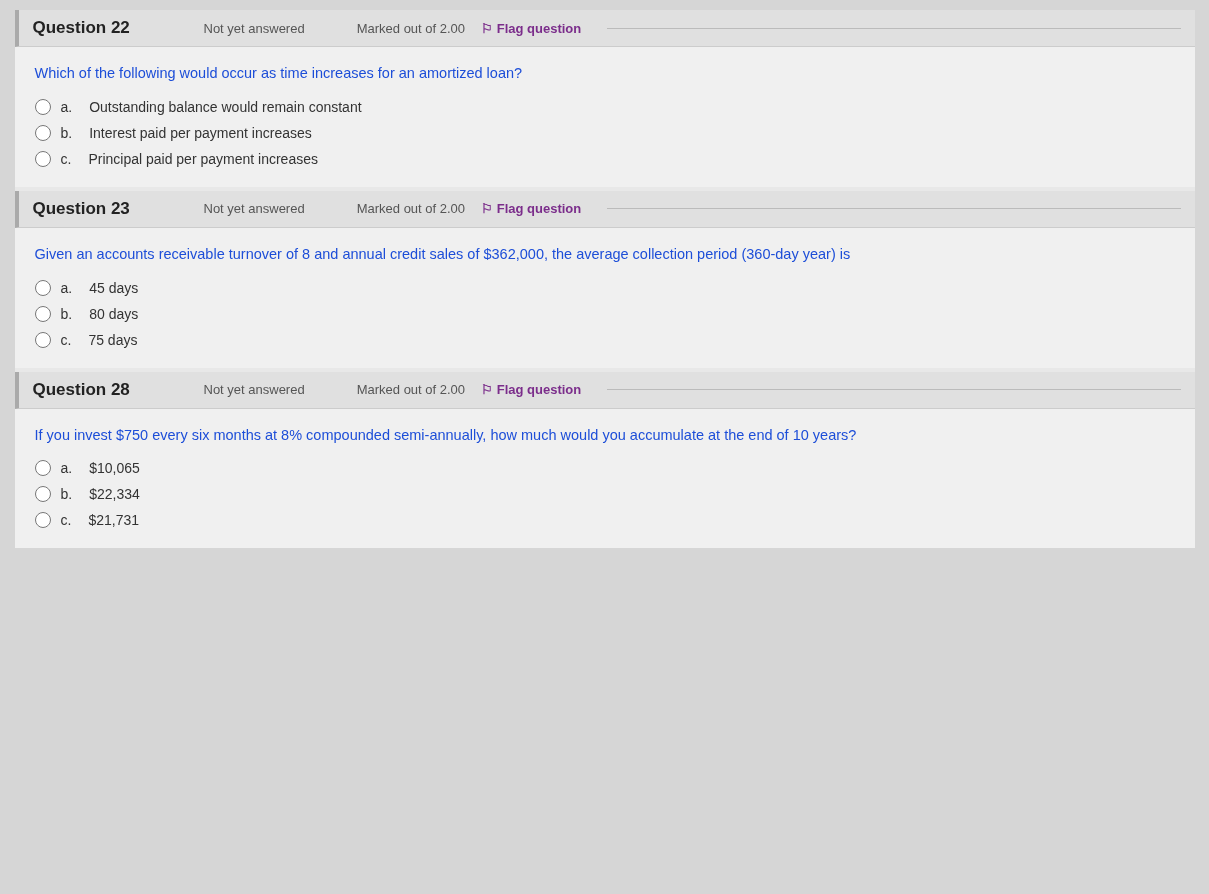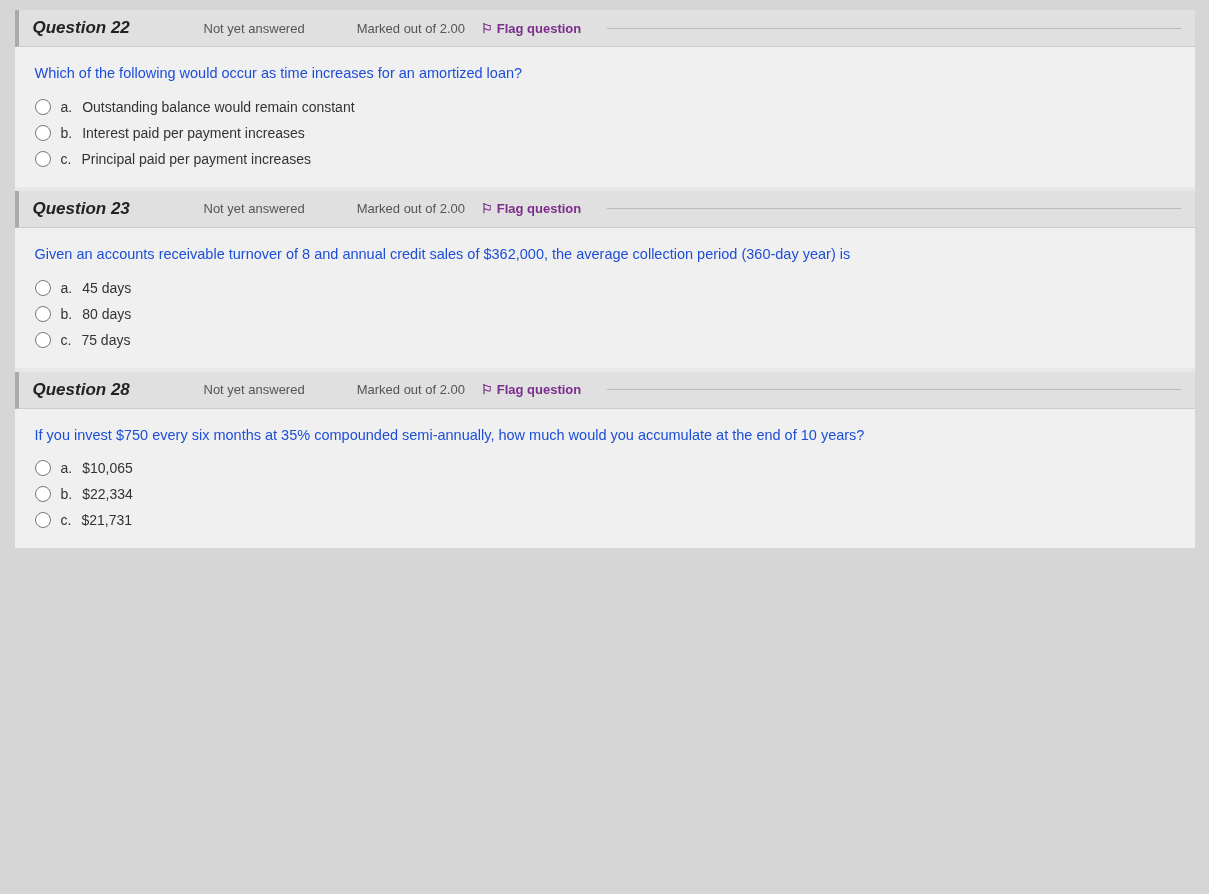"Question 22" .question-title { font-style: italic -> none }
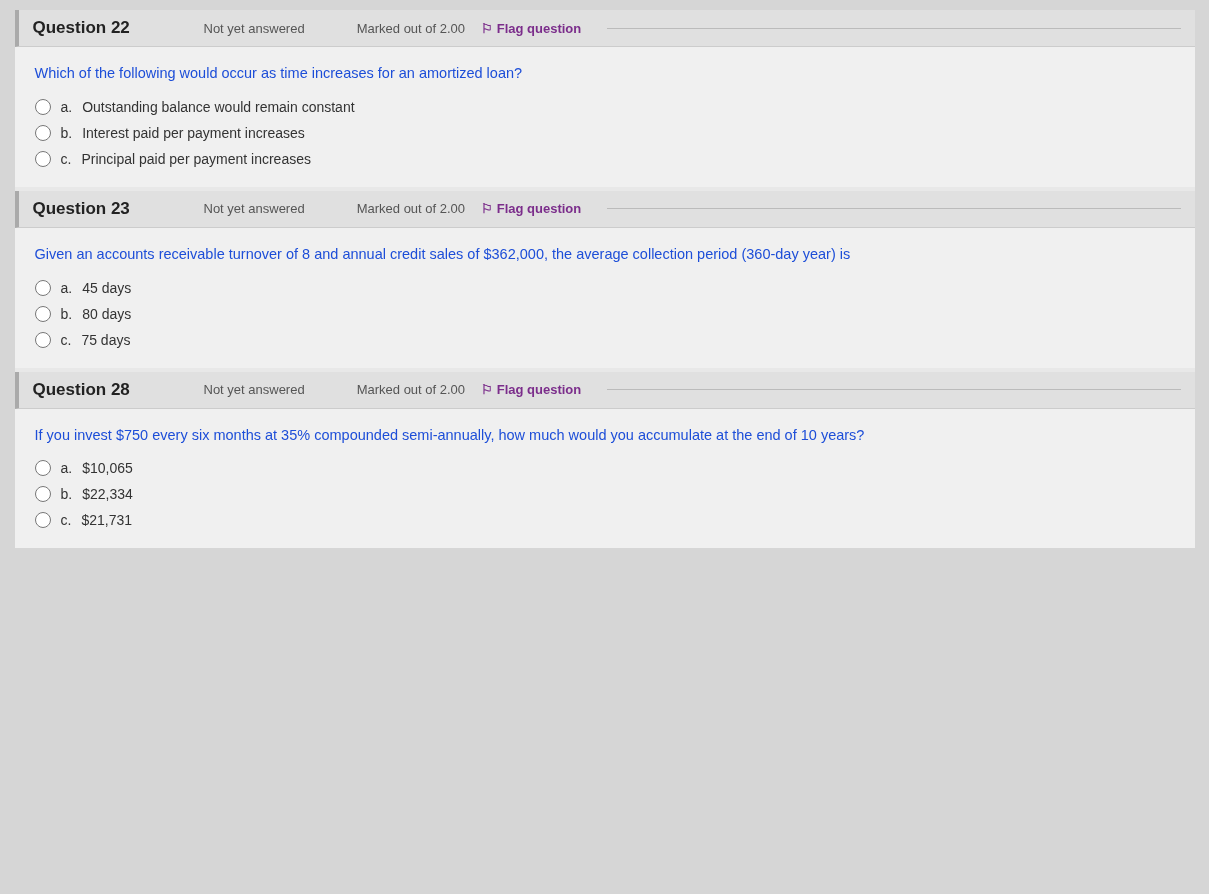"Outstanding balance would remain" .option-label { margin-left: none -> 7px }
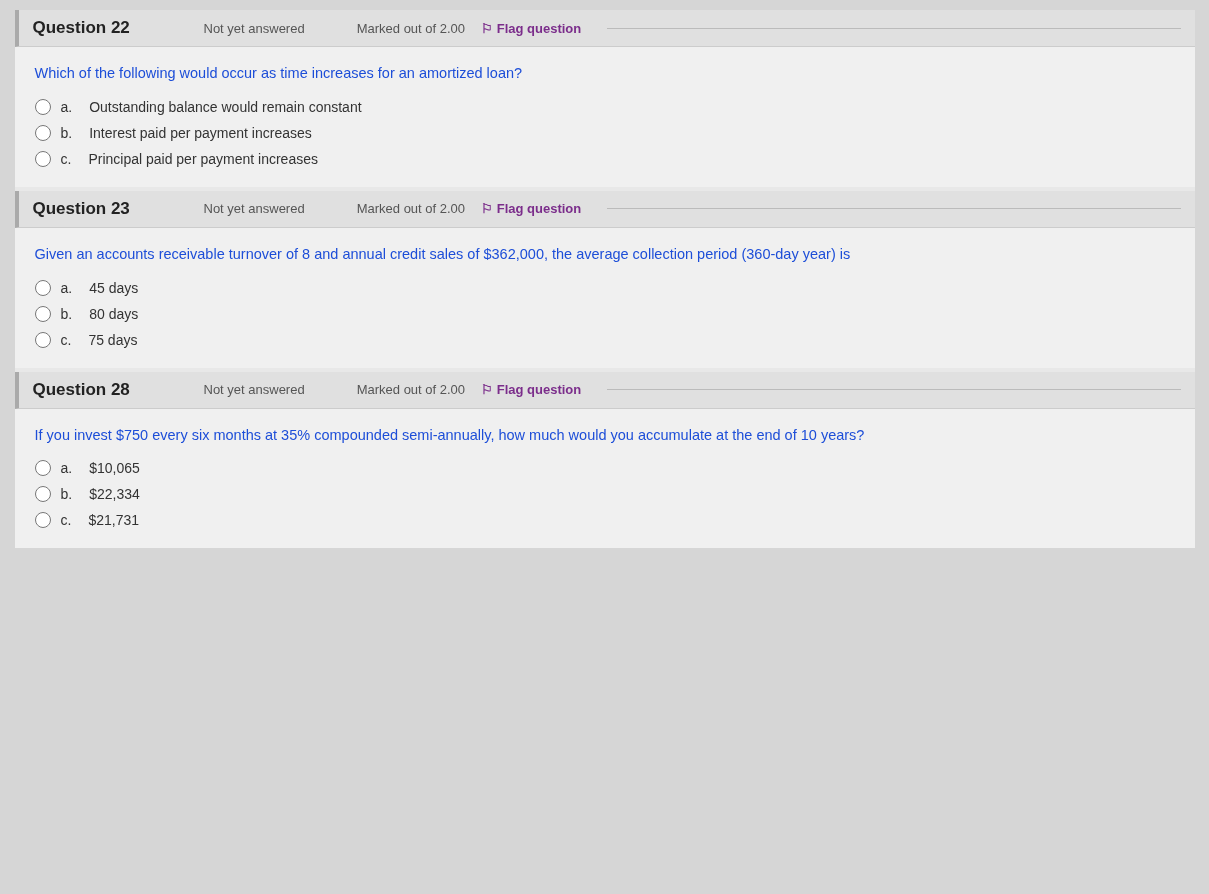"If you invest $750 every" p.question-text { text: 35% -> 8% }
